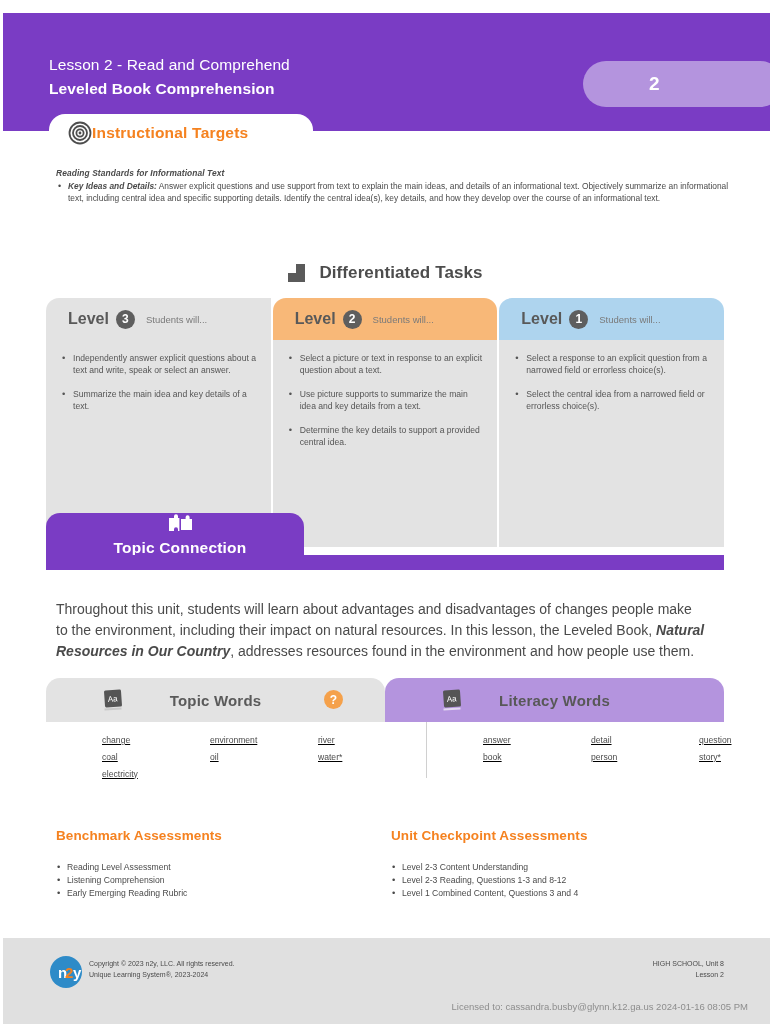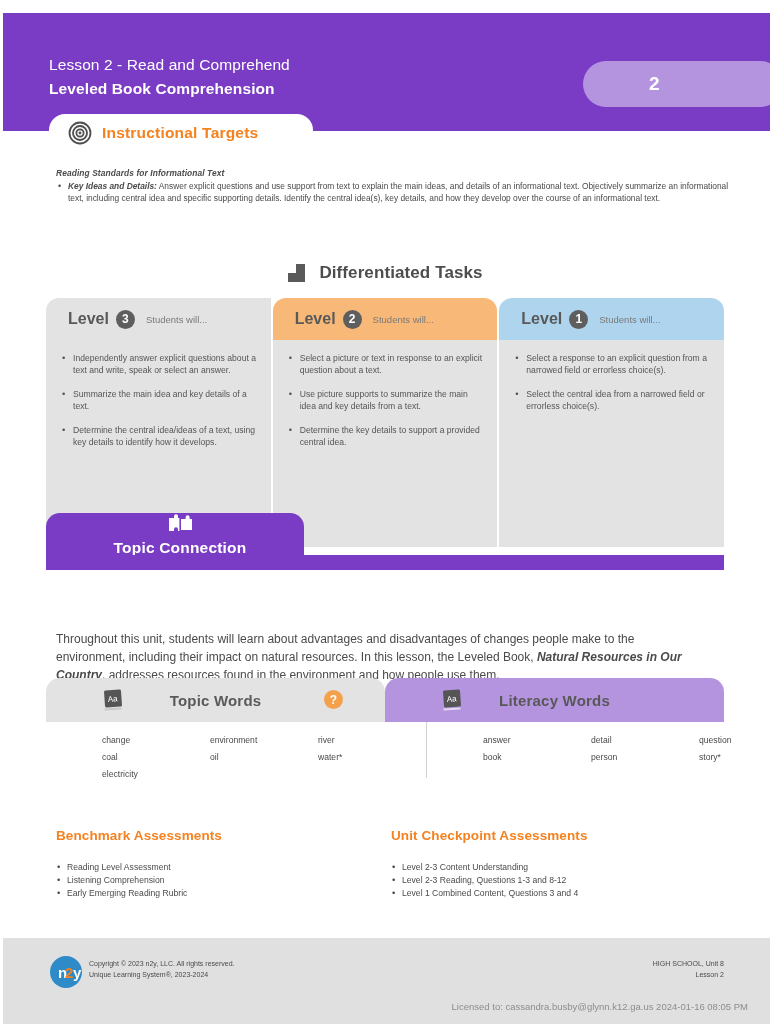"Instructional Targets" .tab-targets { gap: 10px -> 0 }
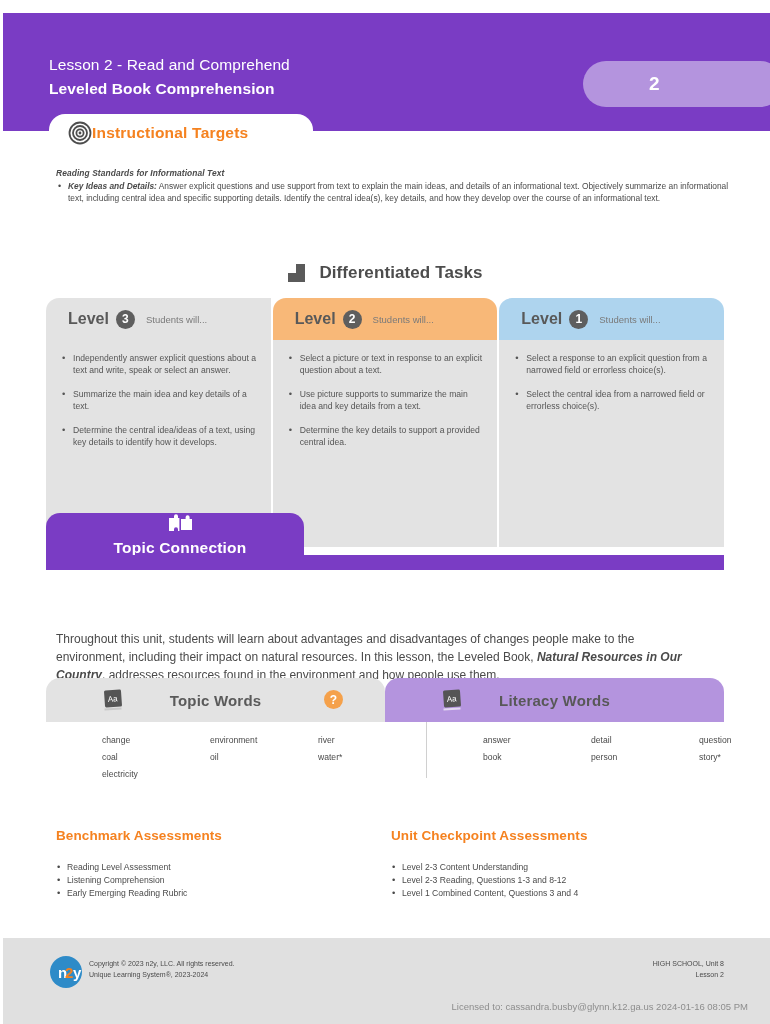"Determine the central idea/ideas of" li { html: <li>Determine the central idea/ideas of a text, using key details to identify how it develops.</li> -> none }
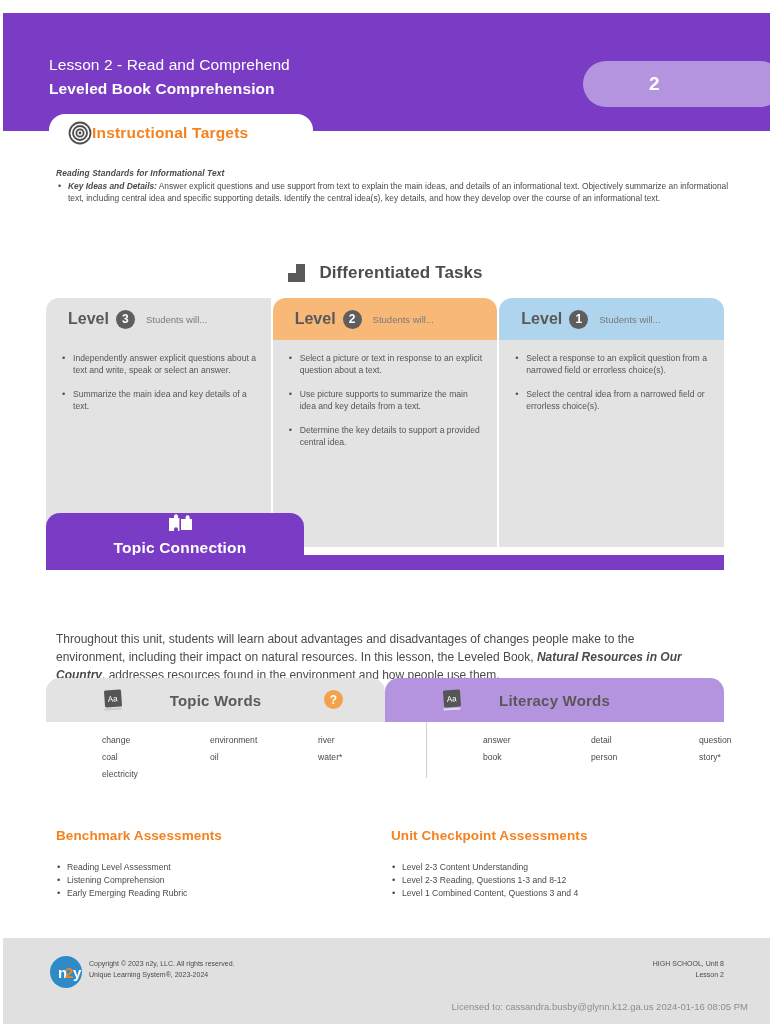"Throughout this unit, students will" .tc-text p { font-size: 12px -> 14px; margin-top: 31px -> none }
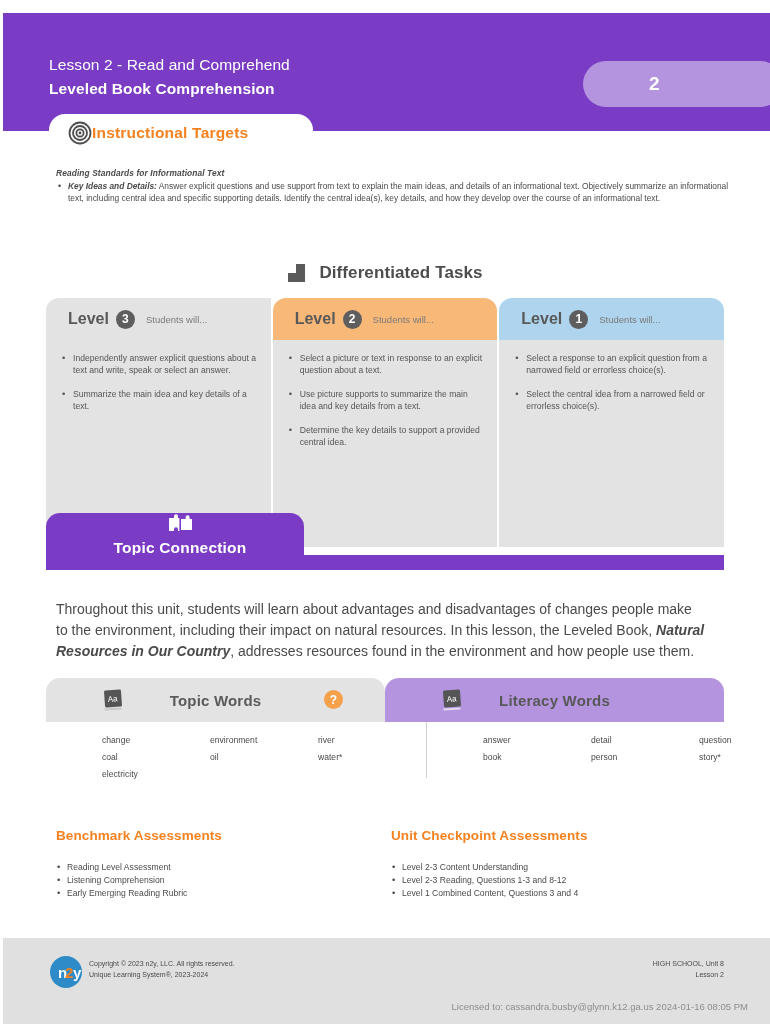"change" .w-bodies { text-decoration: none -> underline }
